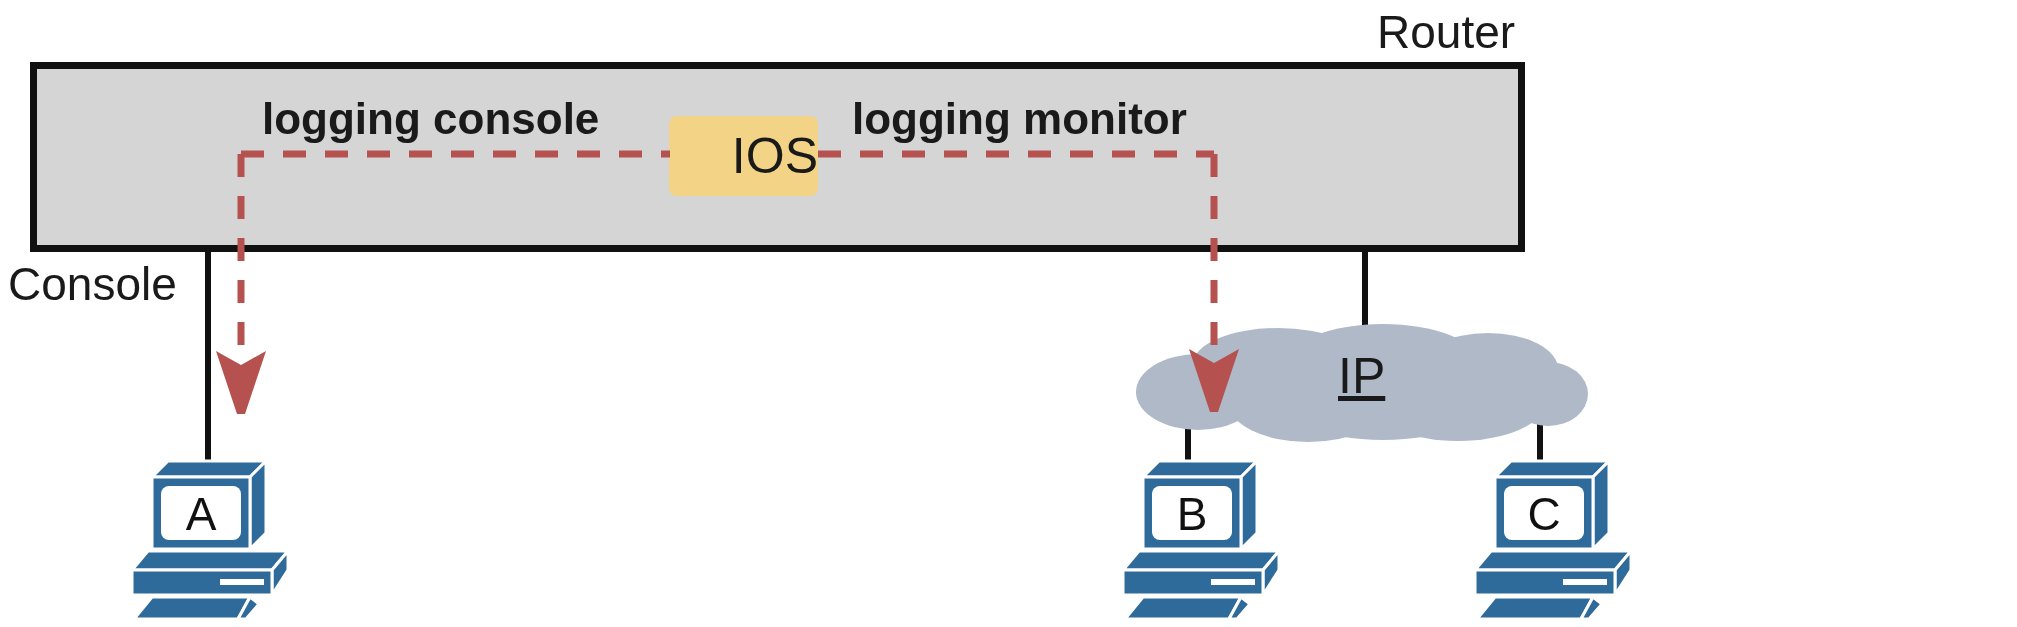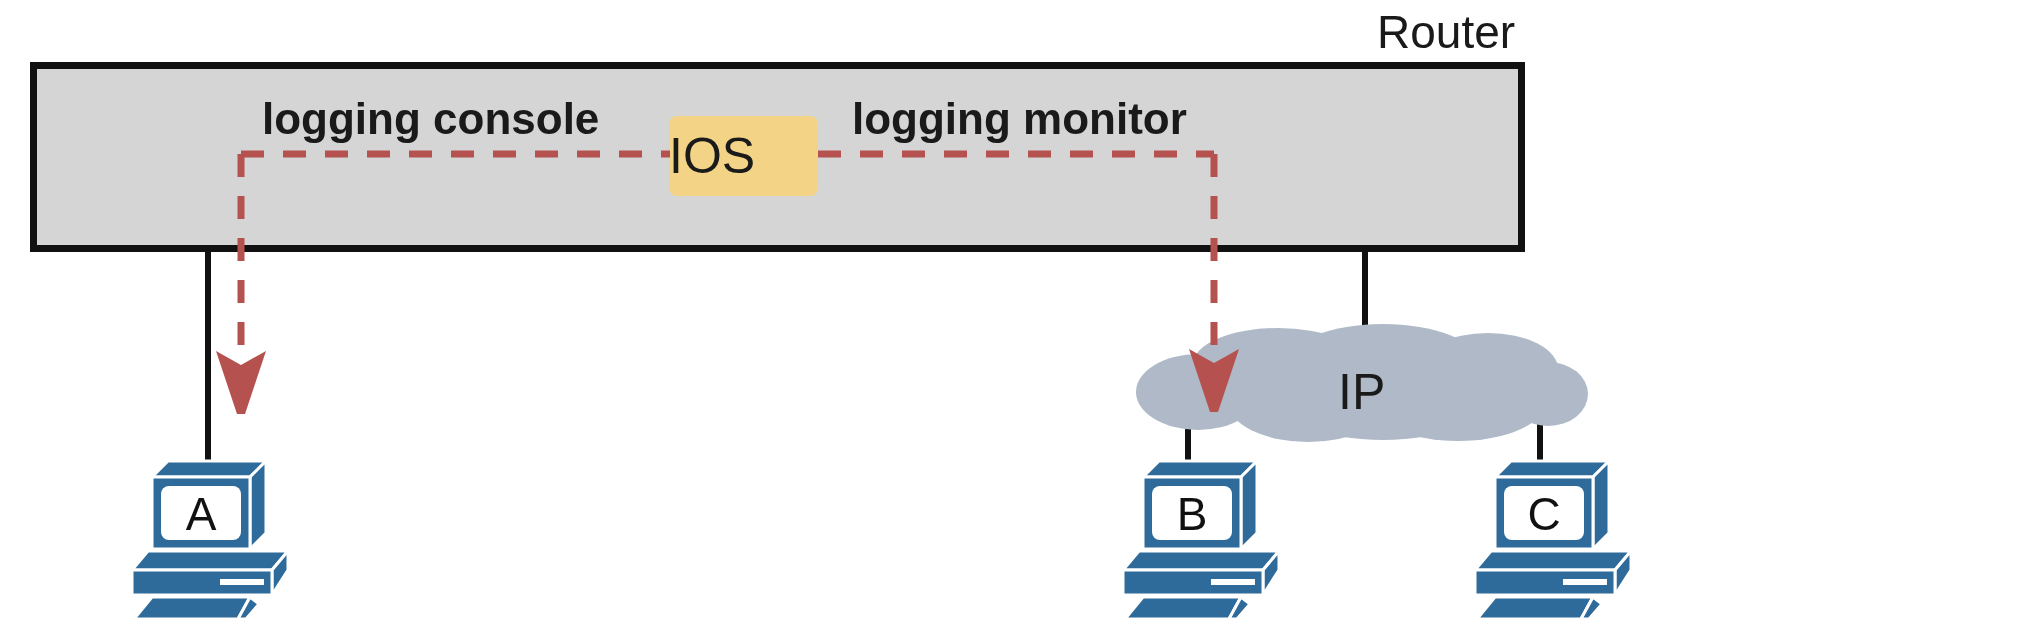"IOS" #ios-box { justify-content: flex-start -> flex-end }
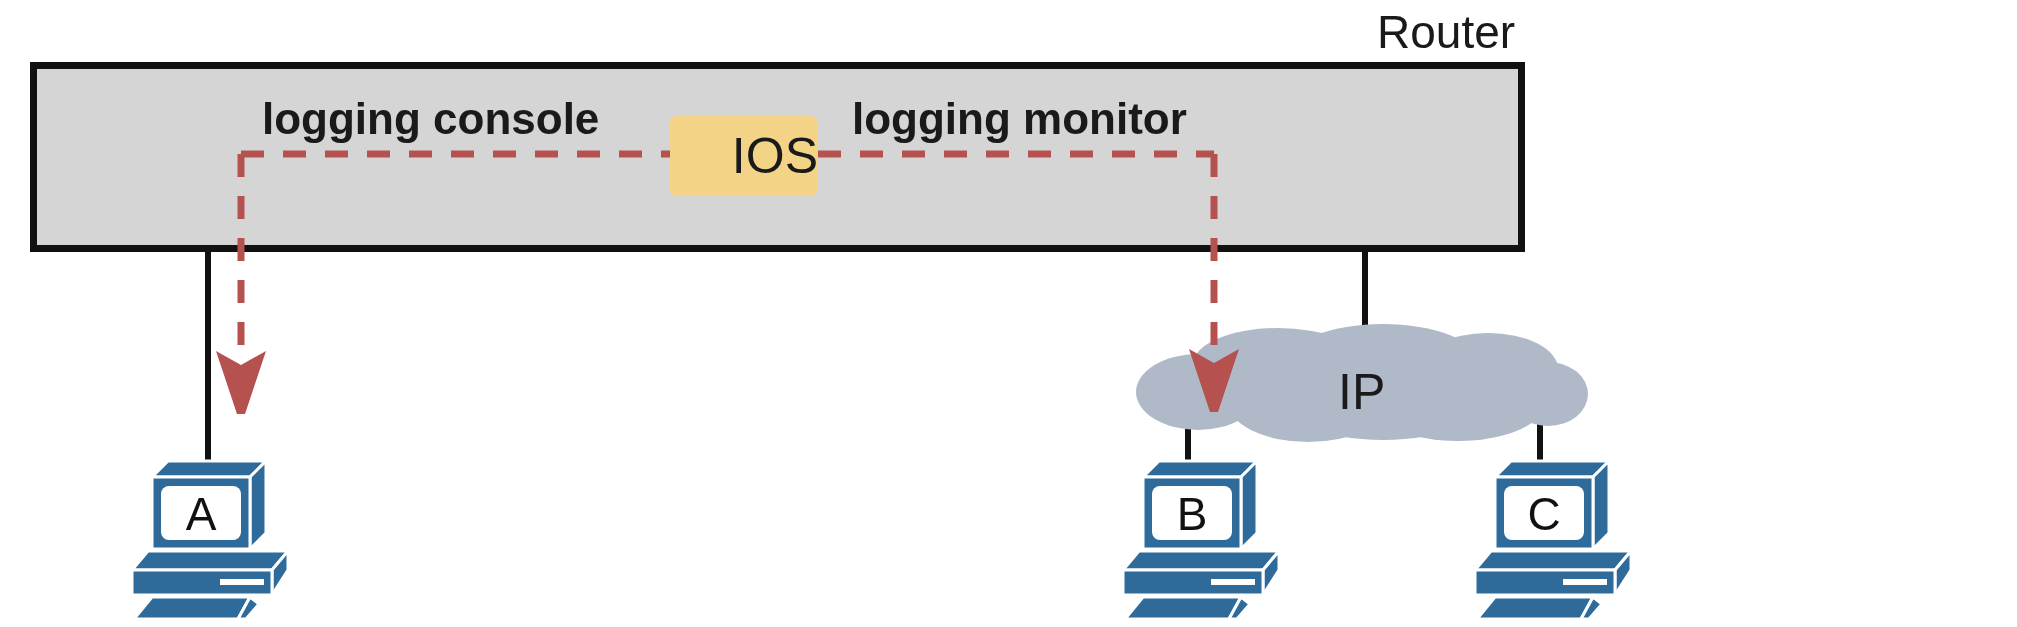"Console" div.abs { html: none -> <div>Console</div> }
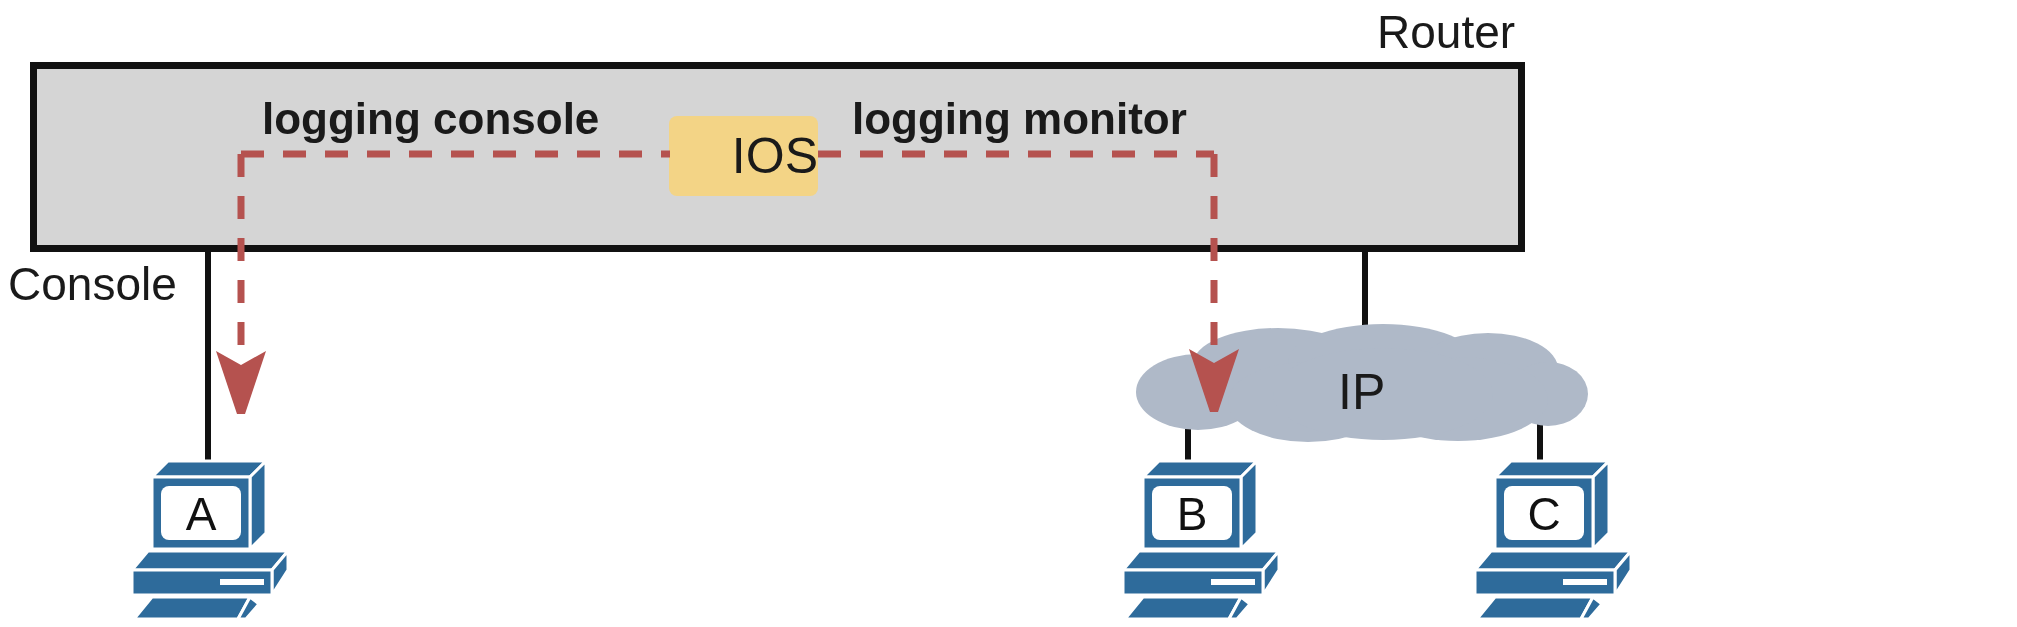"IP" #ip-label { text-decoration: none -> underline; top: 366px -> 350px }
